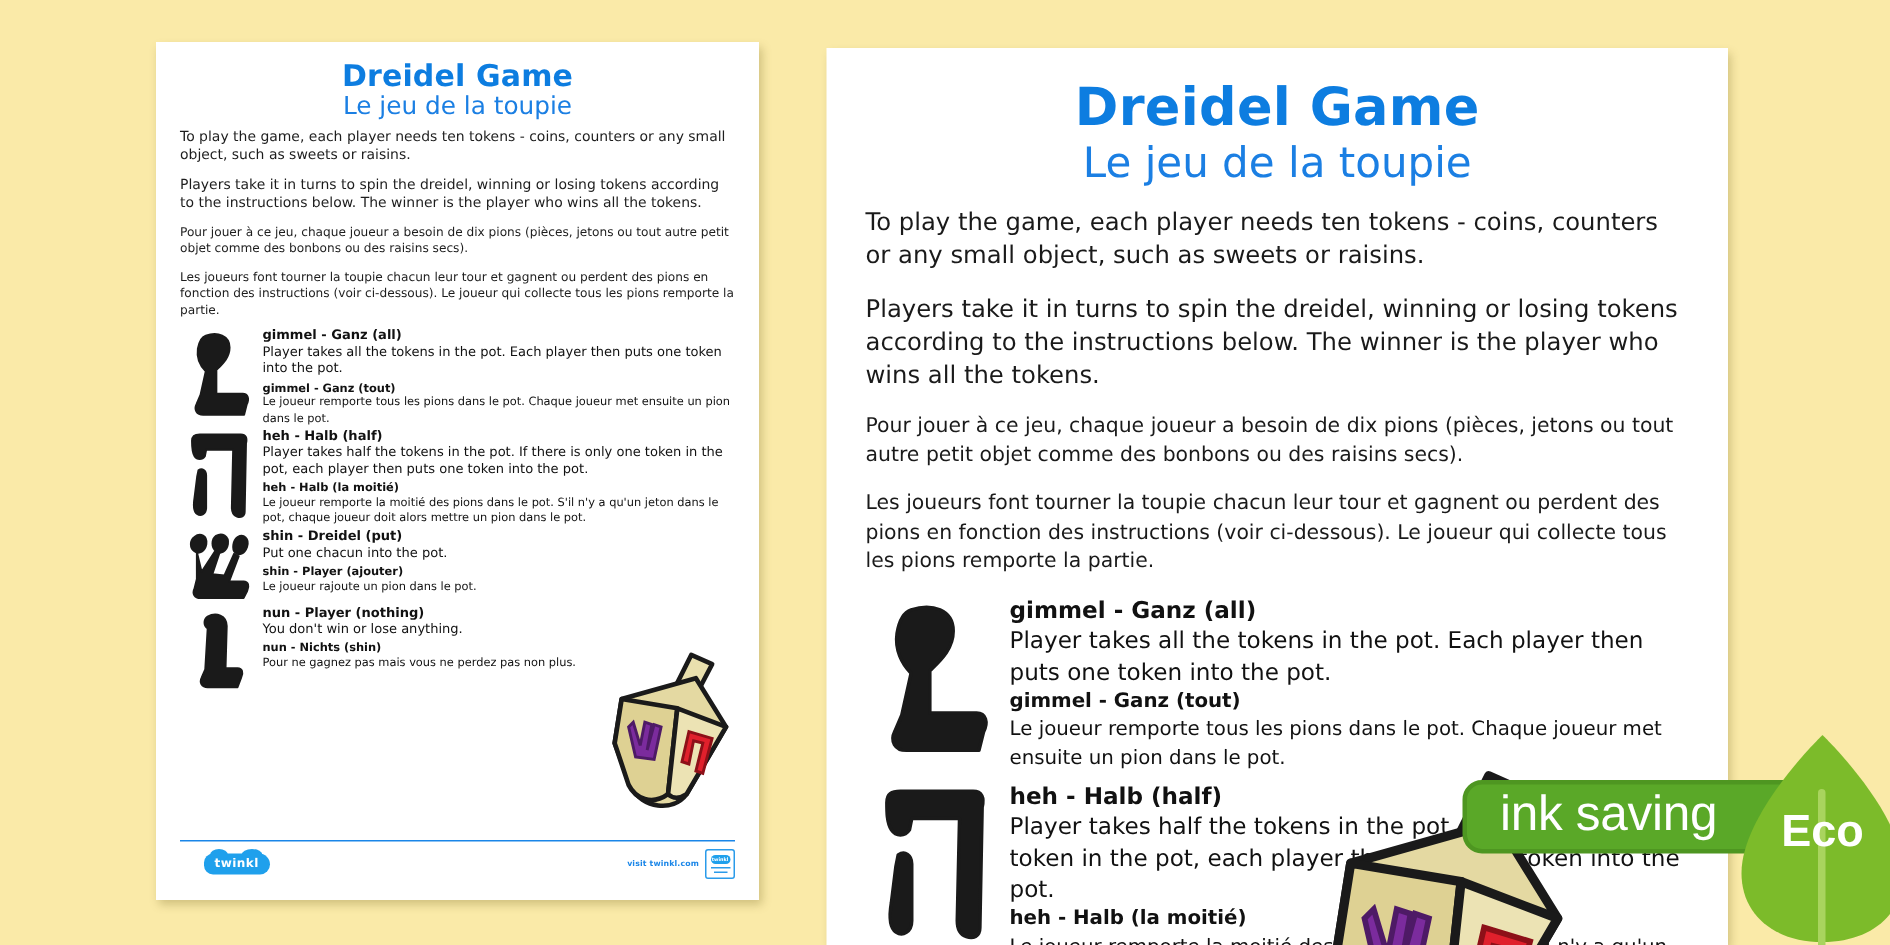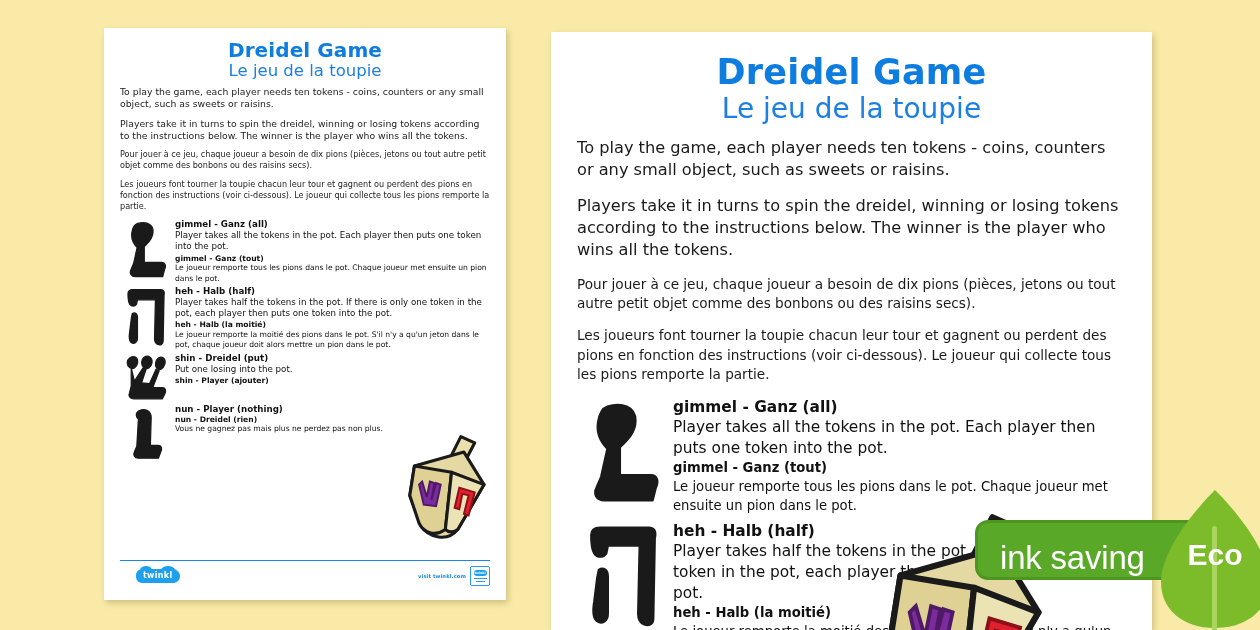"Put one losing into the" div.bd-en { text: losing -> chacun }
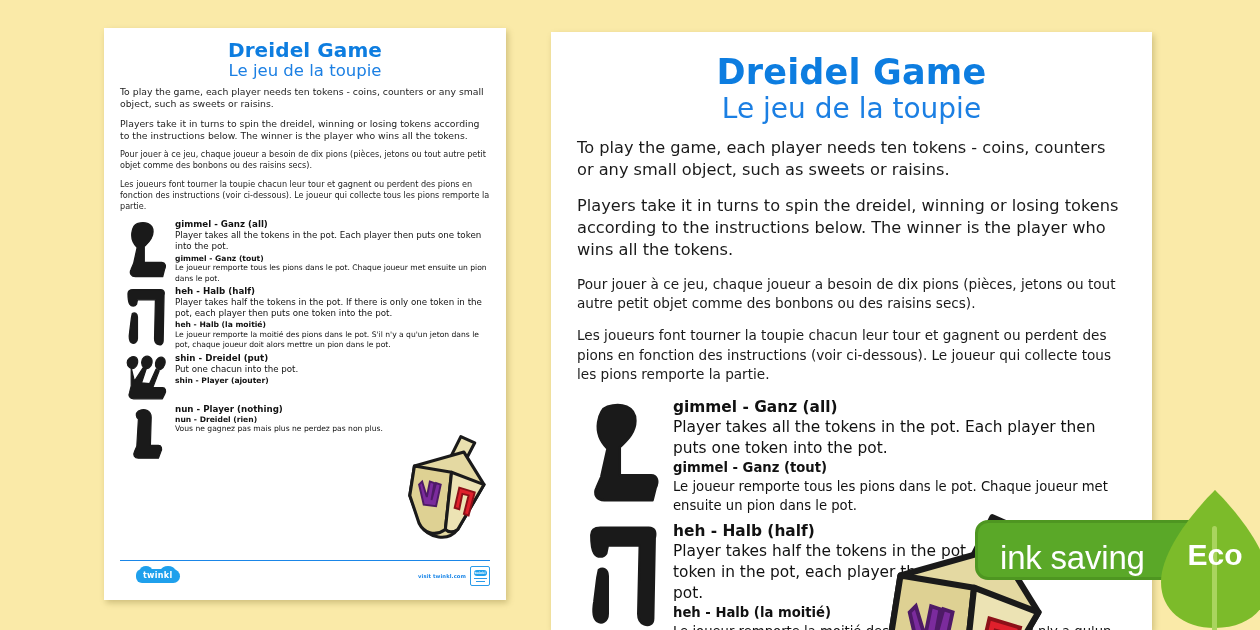"Le joueur rajoute un pion" div.bd-fr { html: none -> <div>Le joueur rajoute un pion dans le pot.</div> }
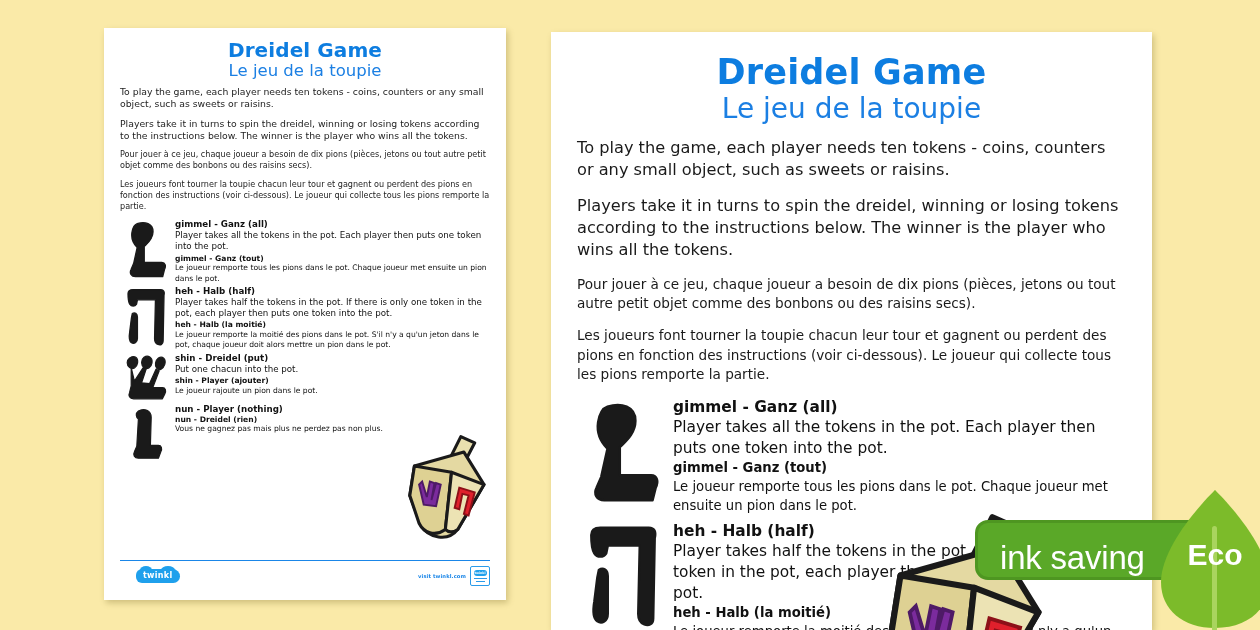"You don't win or lose" div.bd-en { html: none -> <div>You don't win or lose anything.</div> }
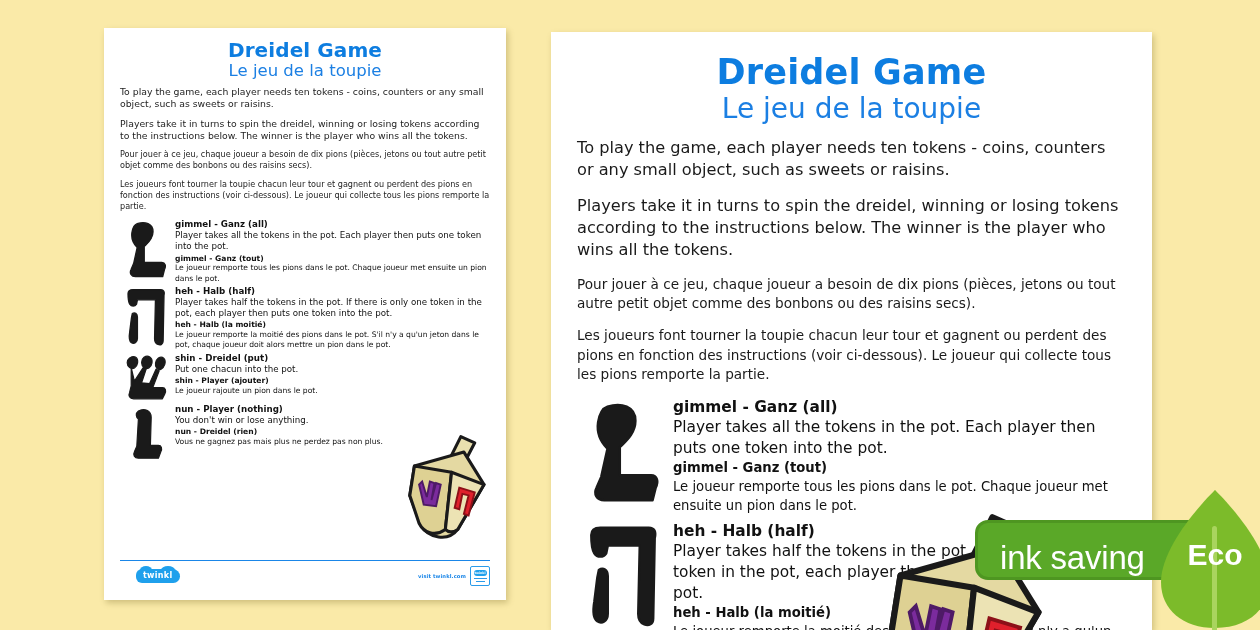"nun - Dreidel (rien)" div.hd-fr { text: Dreidel (rien -> Nichts (shin }
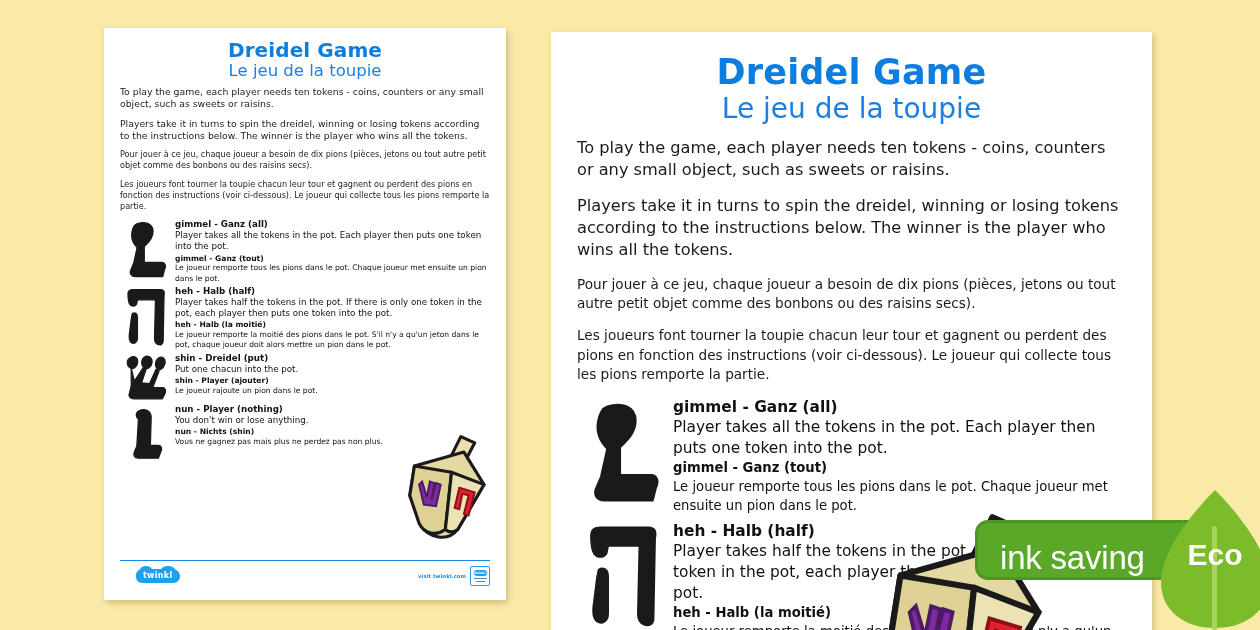"Vous ne gagnez pas mais" div.bd-fr { text: Vous ne gagnez pas mais plus -> Pour ne gagnez pas mais vous }
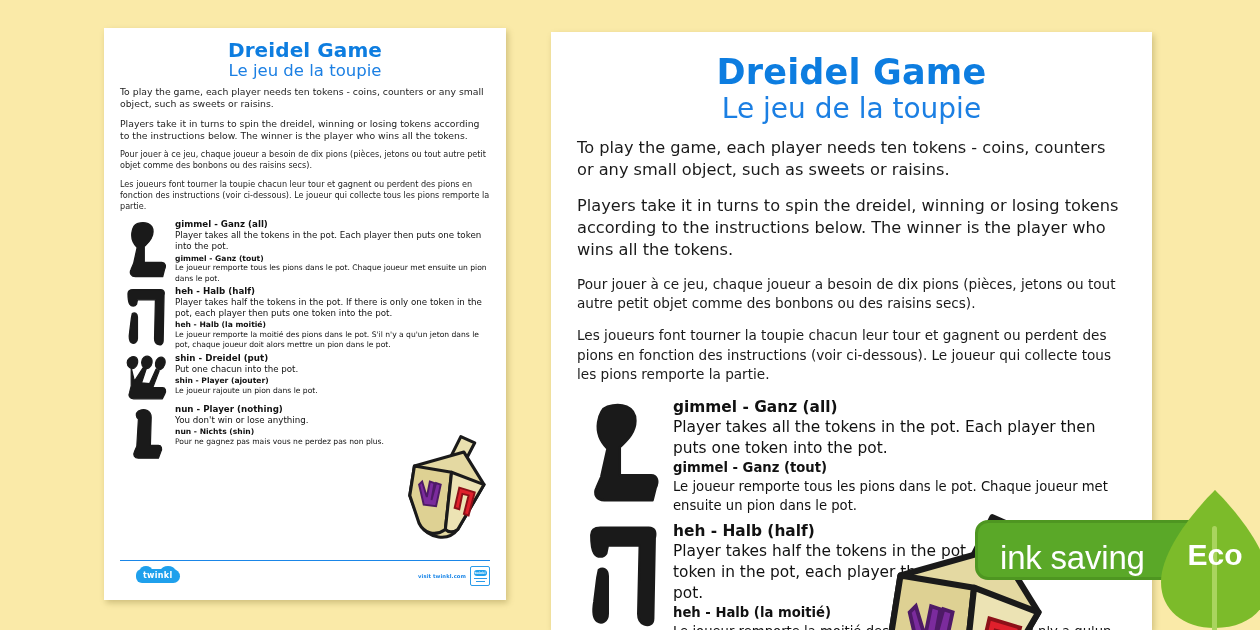"ink saving" #eco-badge .bar { align-items: flex-end -> flex-start; height: 60px -> 49px; padding: 16px 78px 0 22px -> 0 78px 0 22px }
